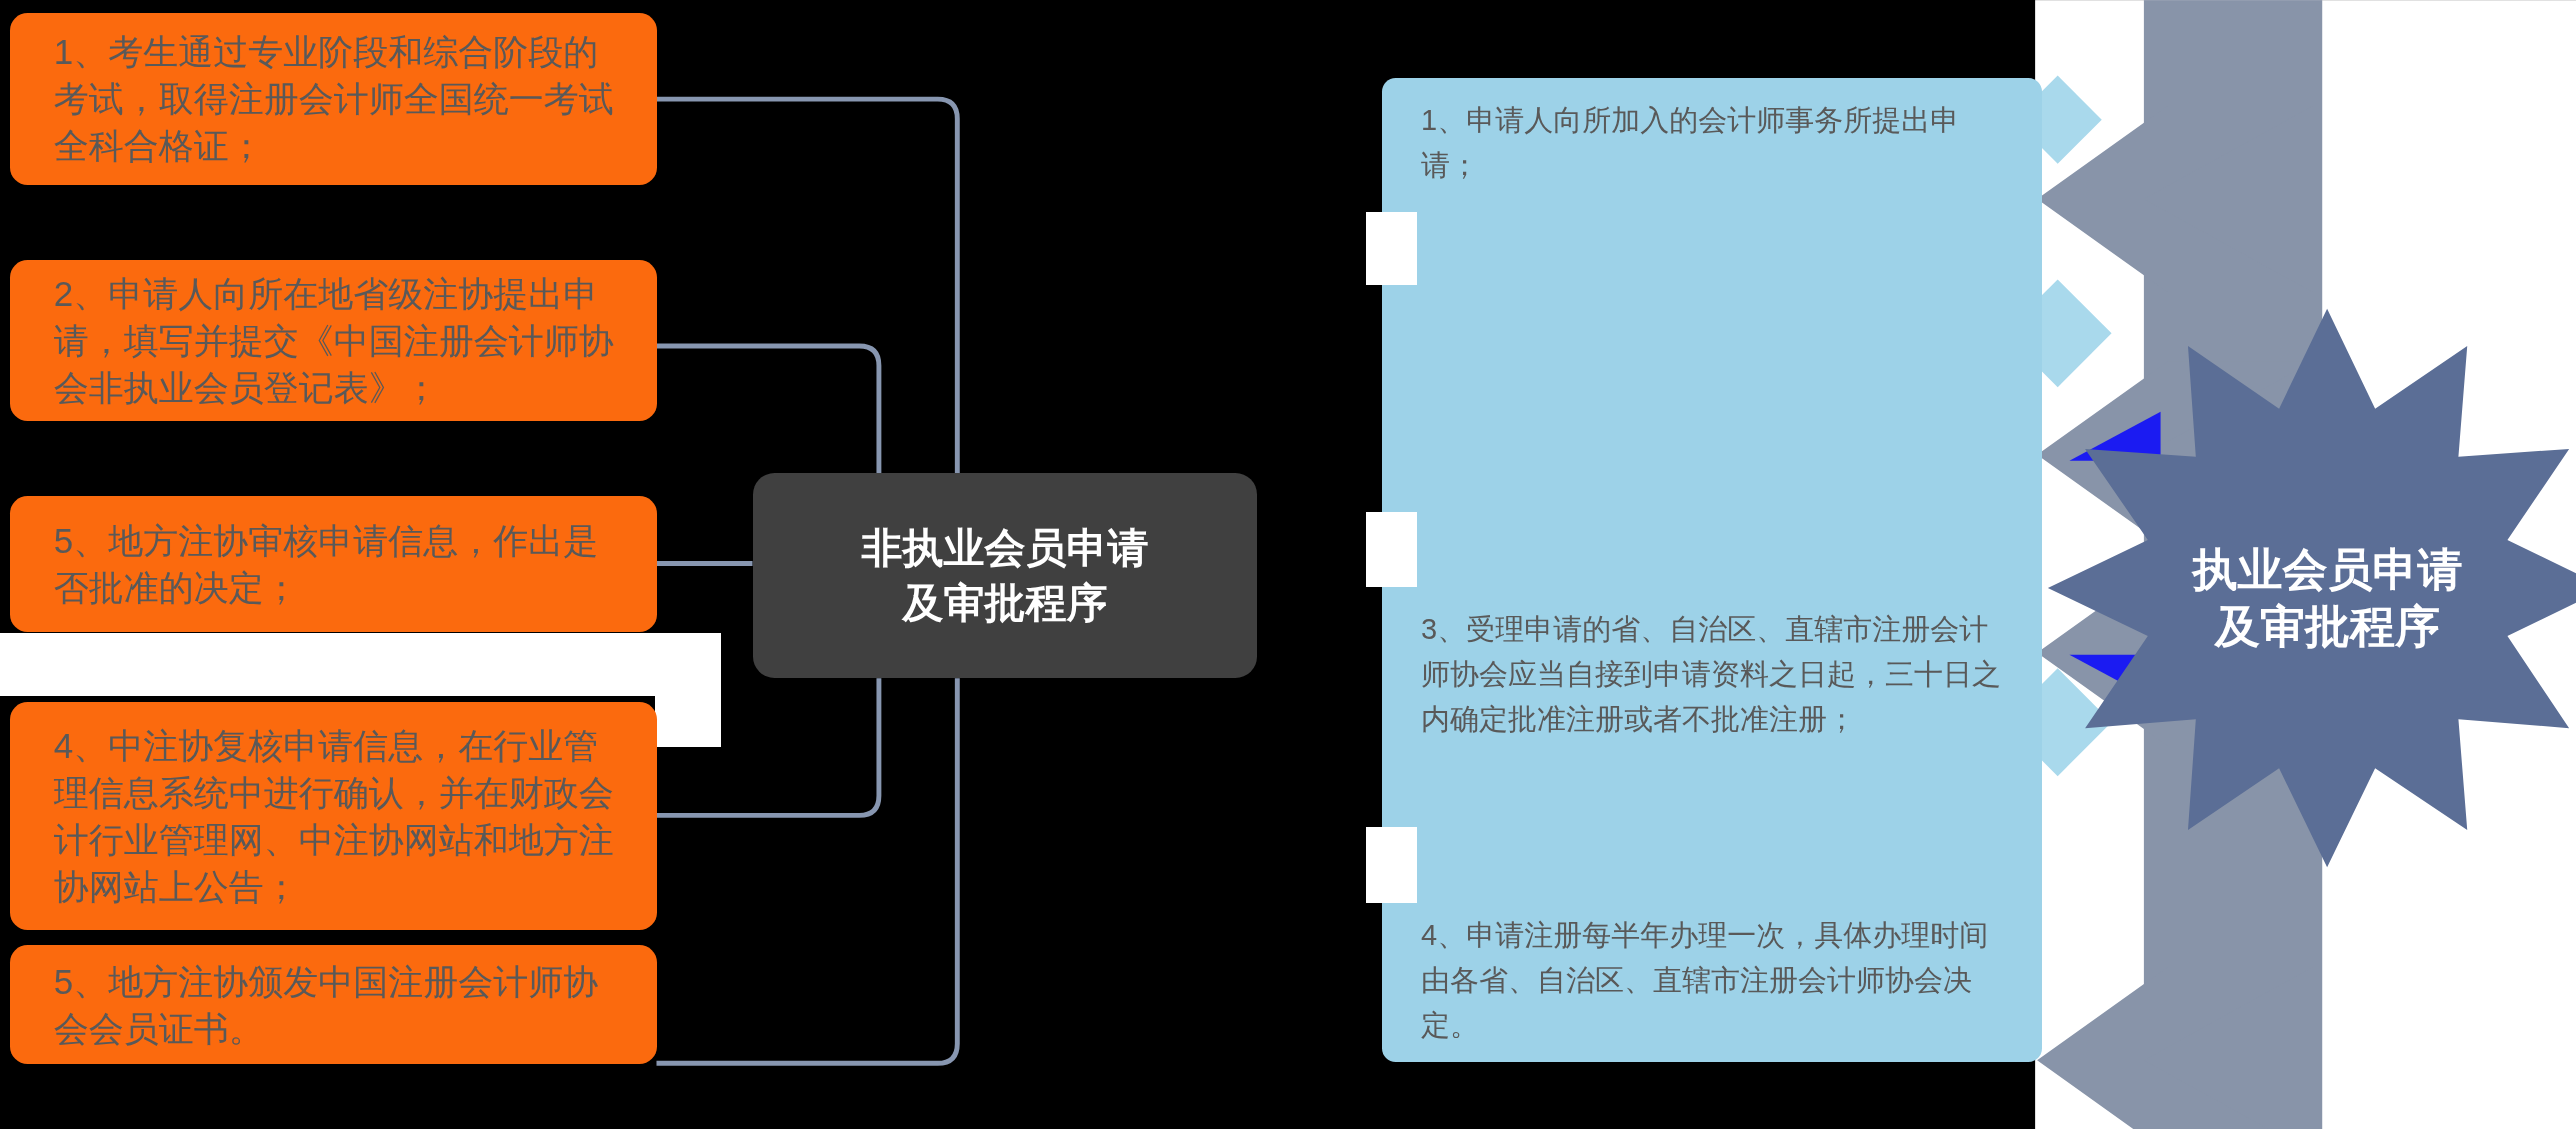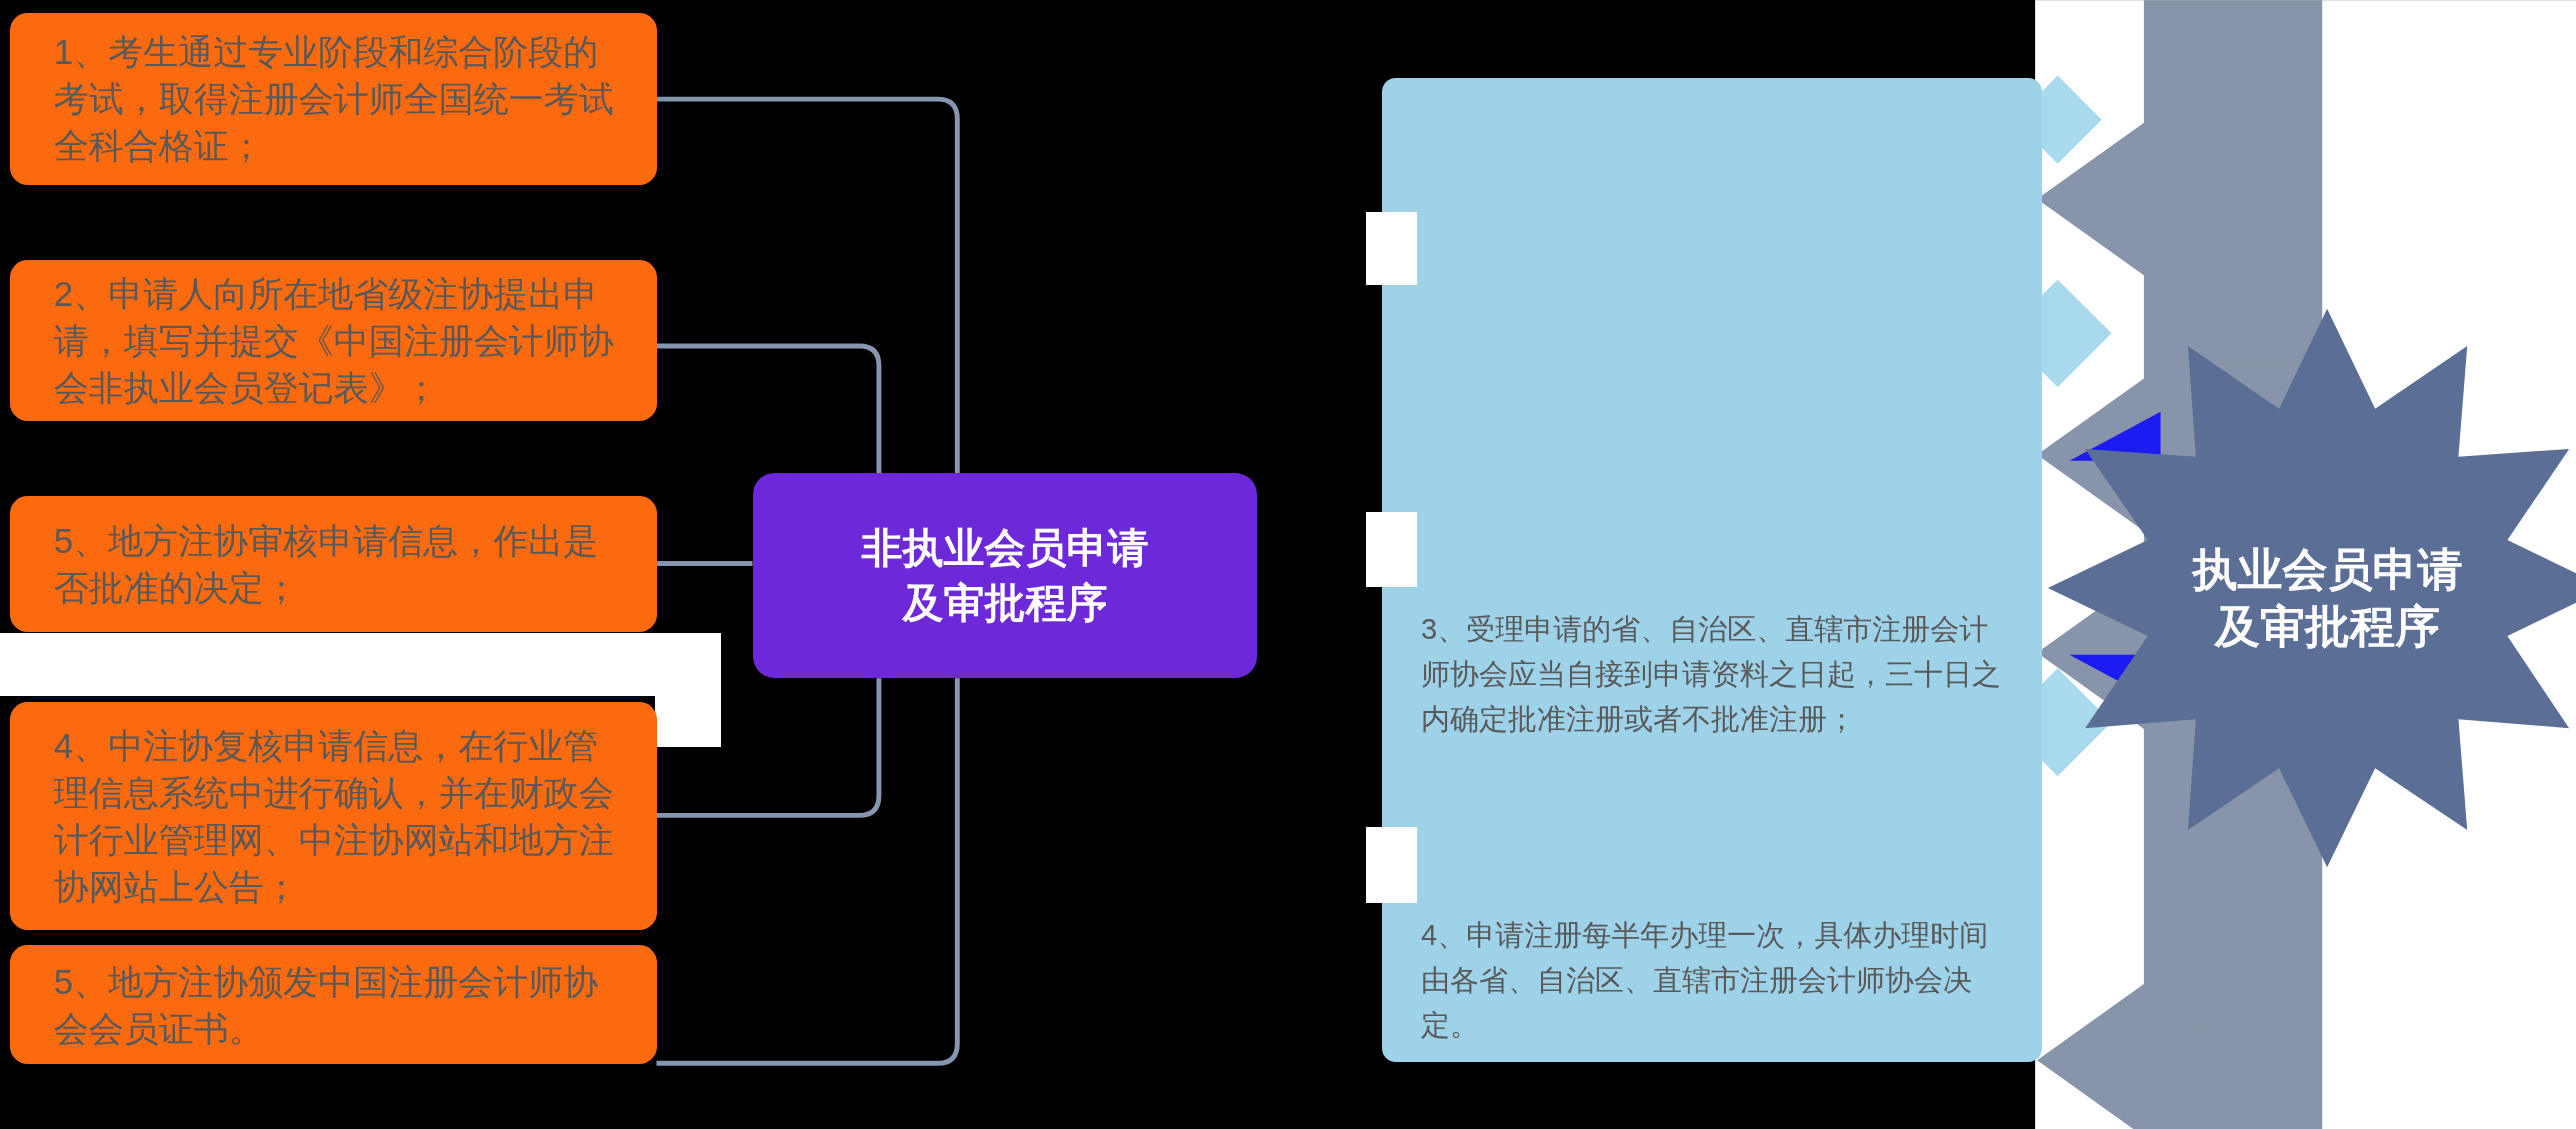"1、申请人向所加入的会计师事务所提出申请；" div.blue-step { html: none -> <div> <span>1、申请人向所加入的会计师事务所提出申请；</span> </div> }
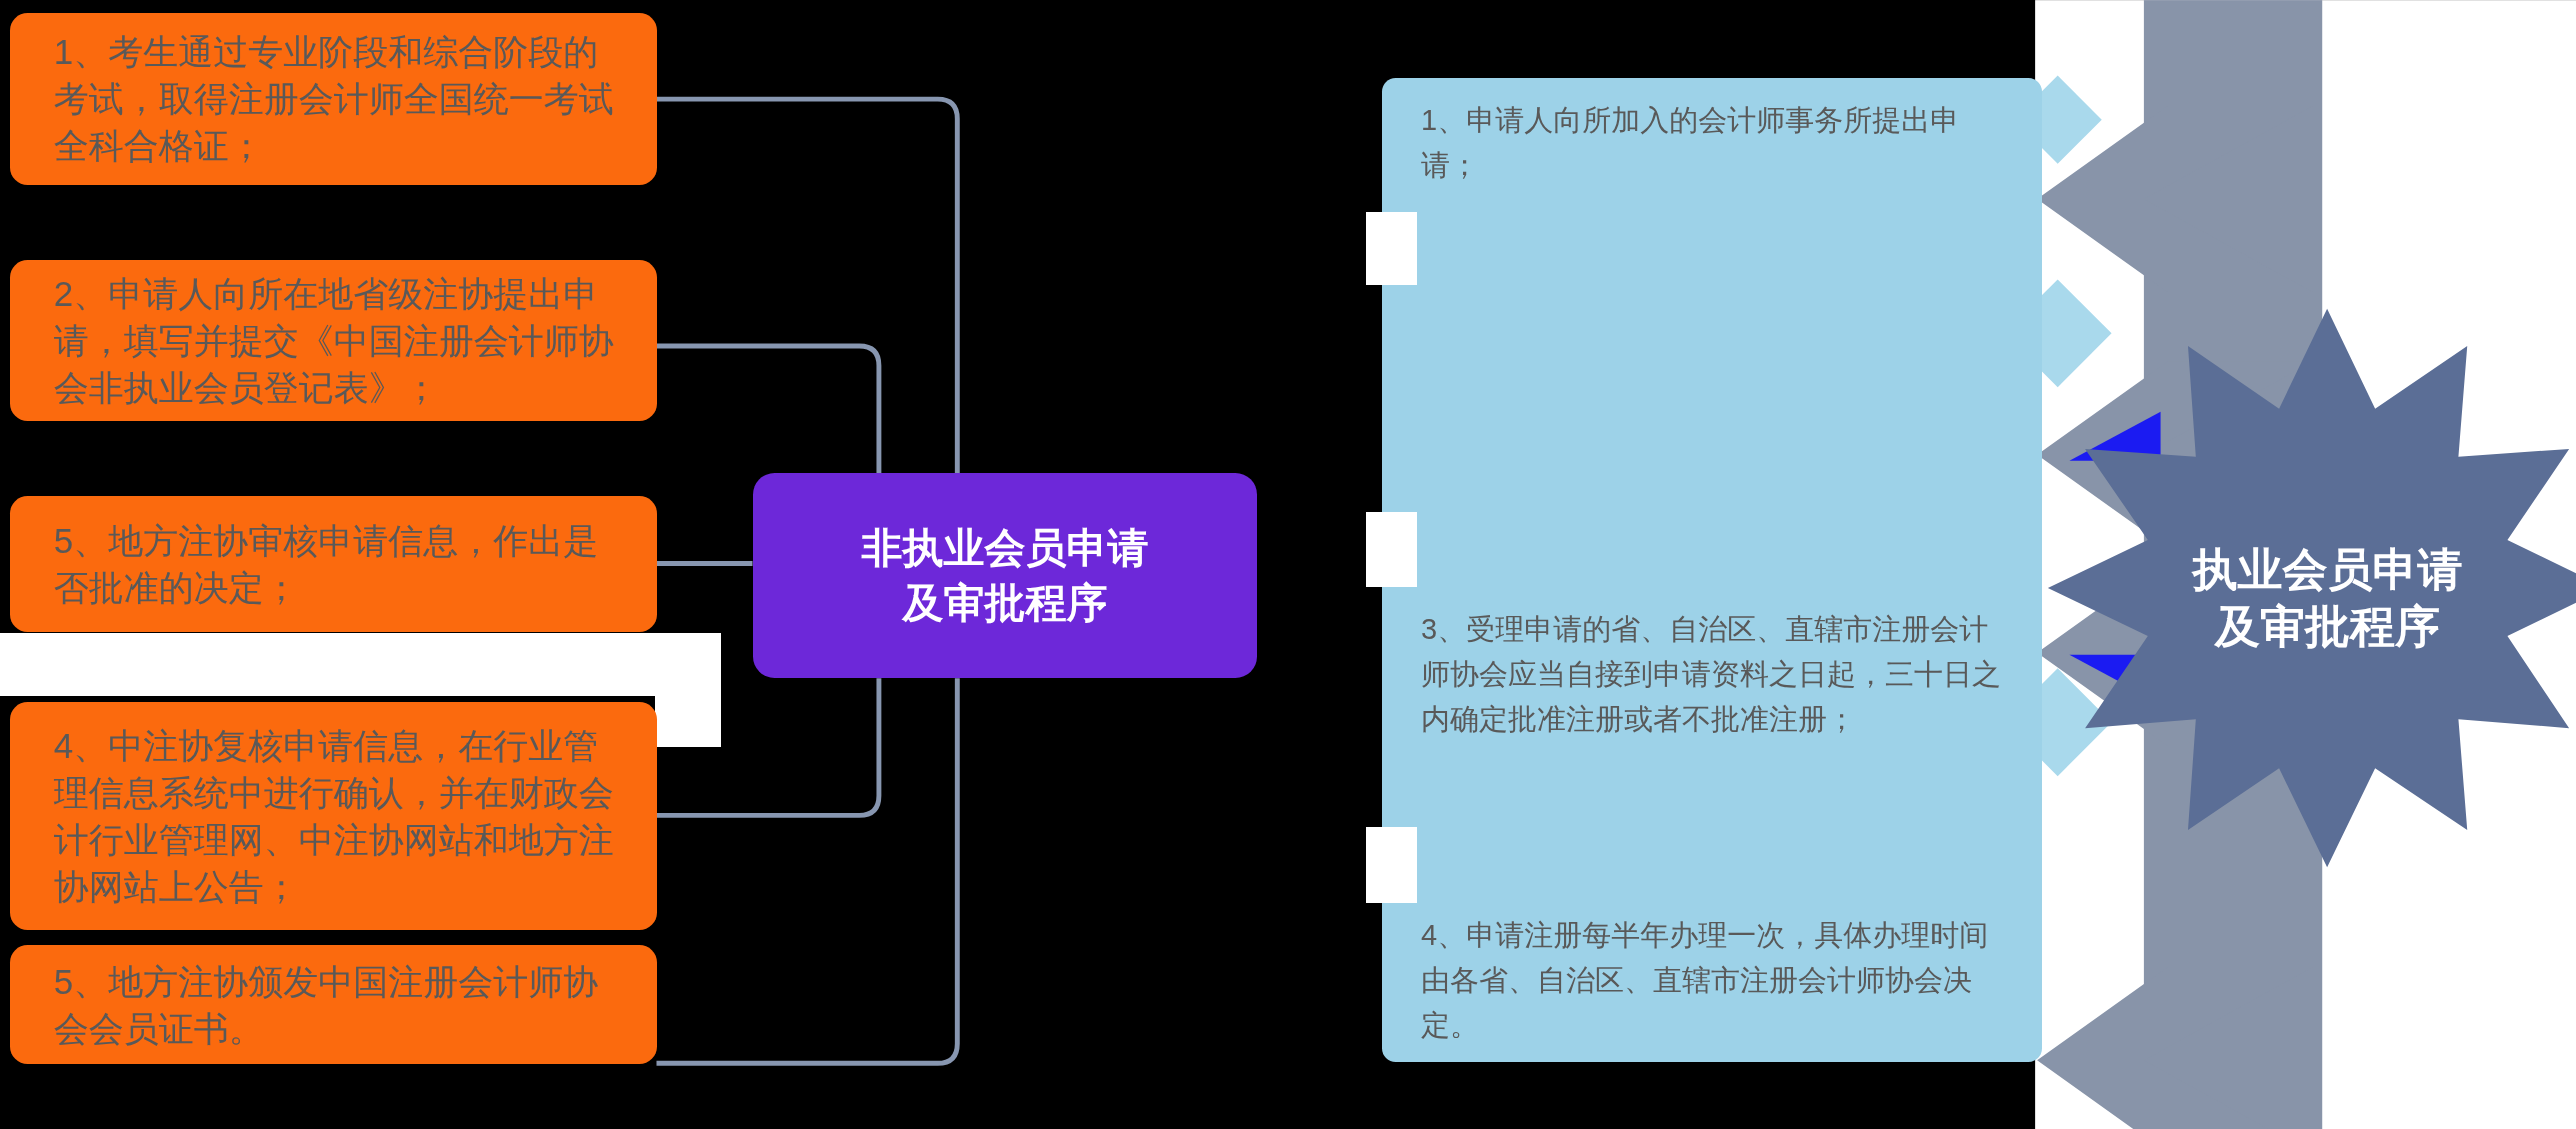"非执业会员申请" .center-node { background: #6d28d9 -> #404040 }
